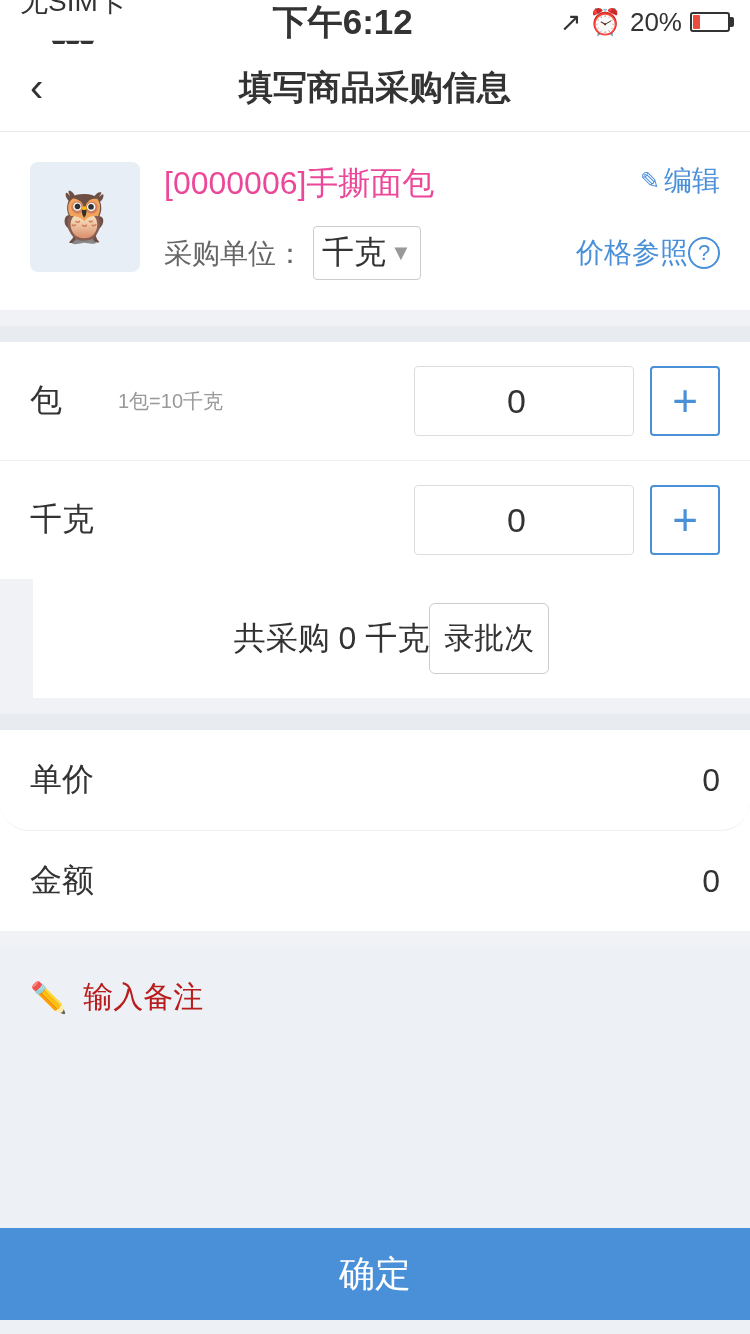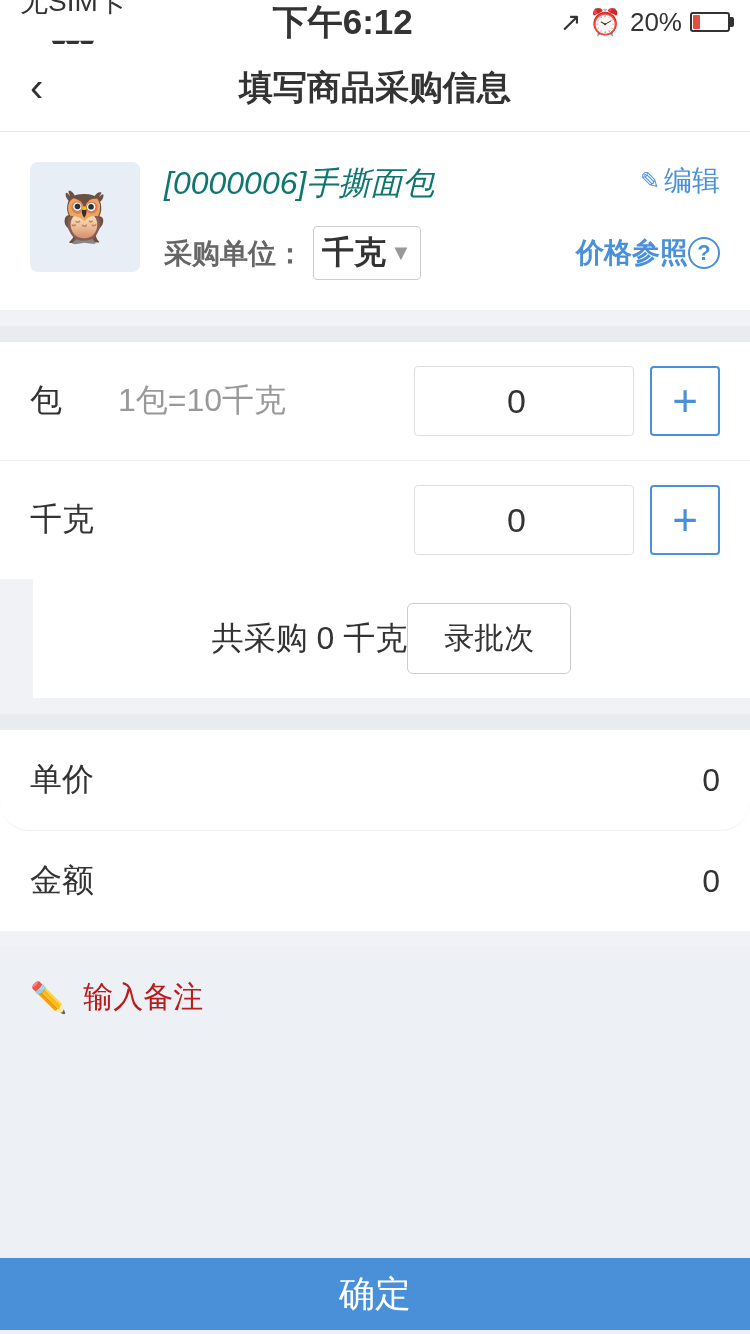"[0000006]手撕面包" .product-name { color: #0f766e -> #ec4899; font-style: italic -> none }
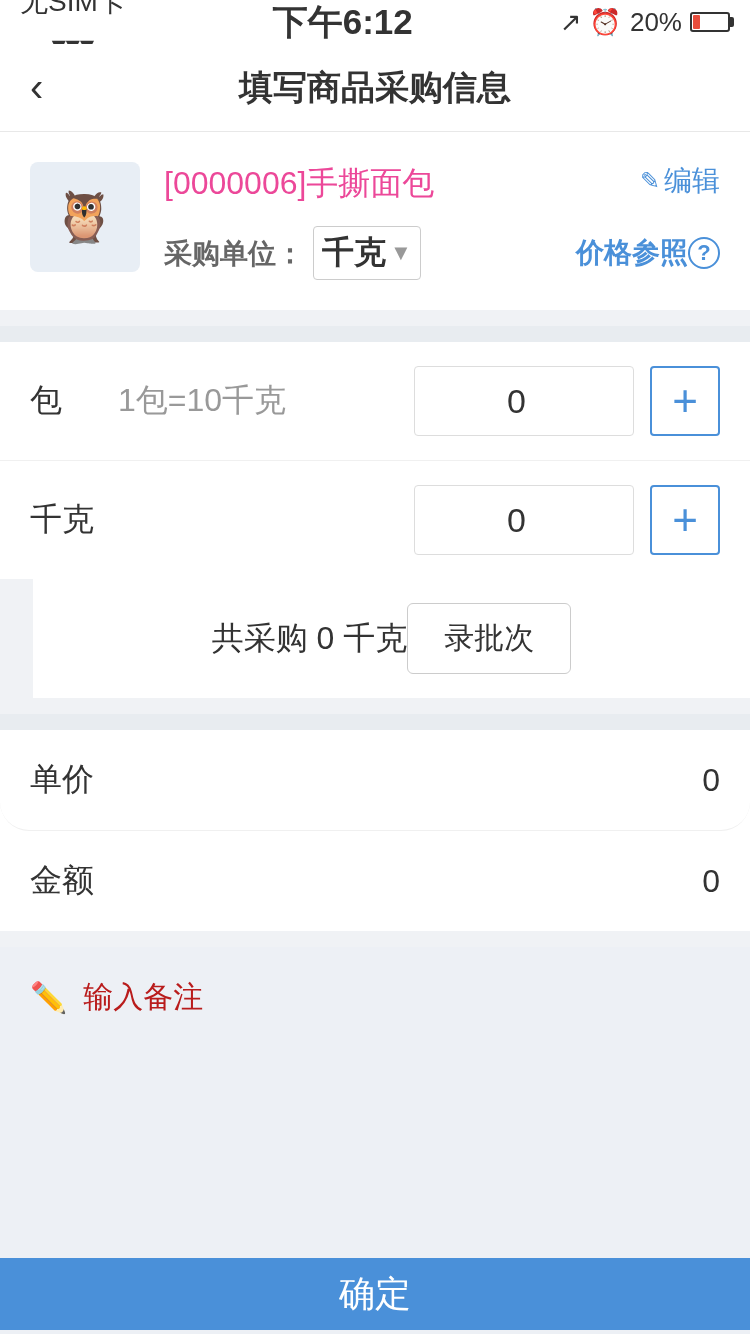"采购单位：" .product-unit-row { font-weight: bold -> none }
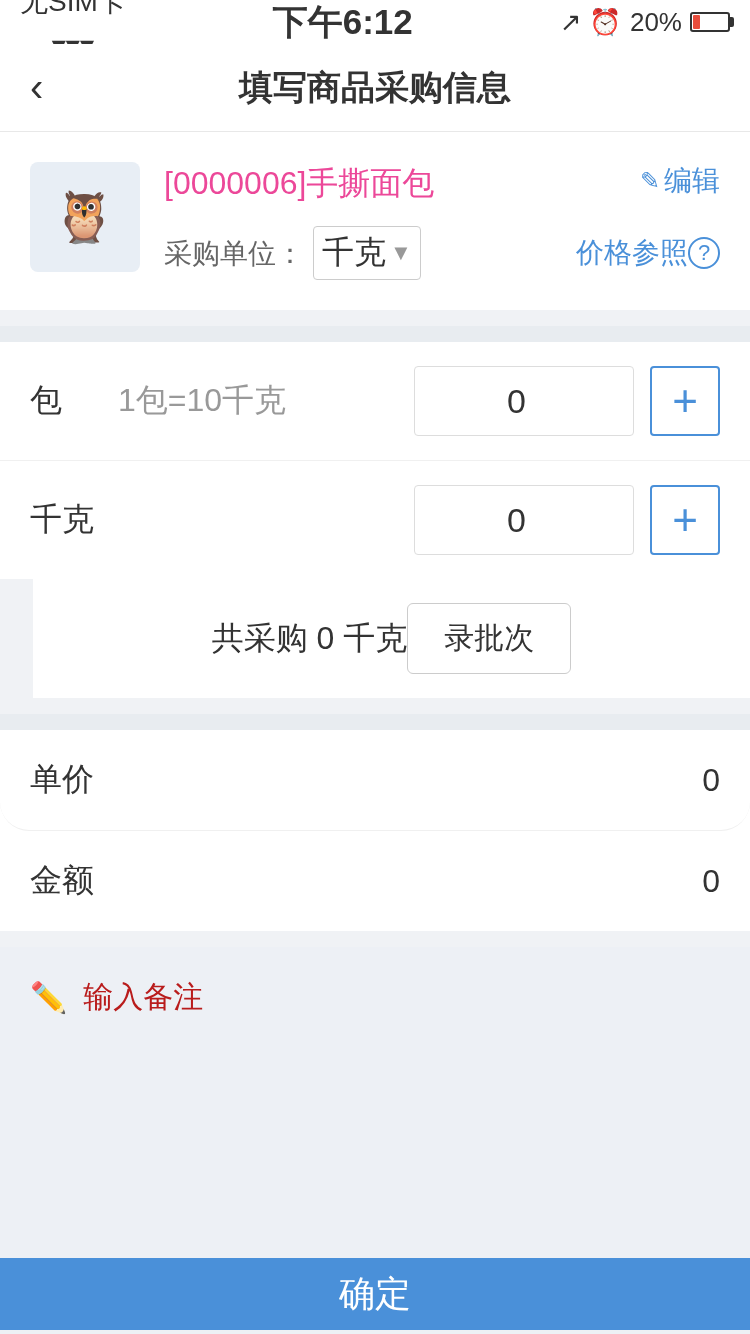"1包=10千克" .form-label-sub { font-size: 32px -> 20px }
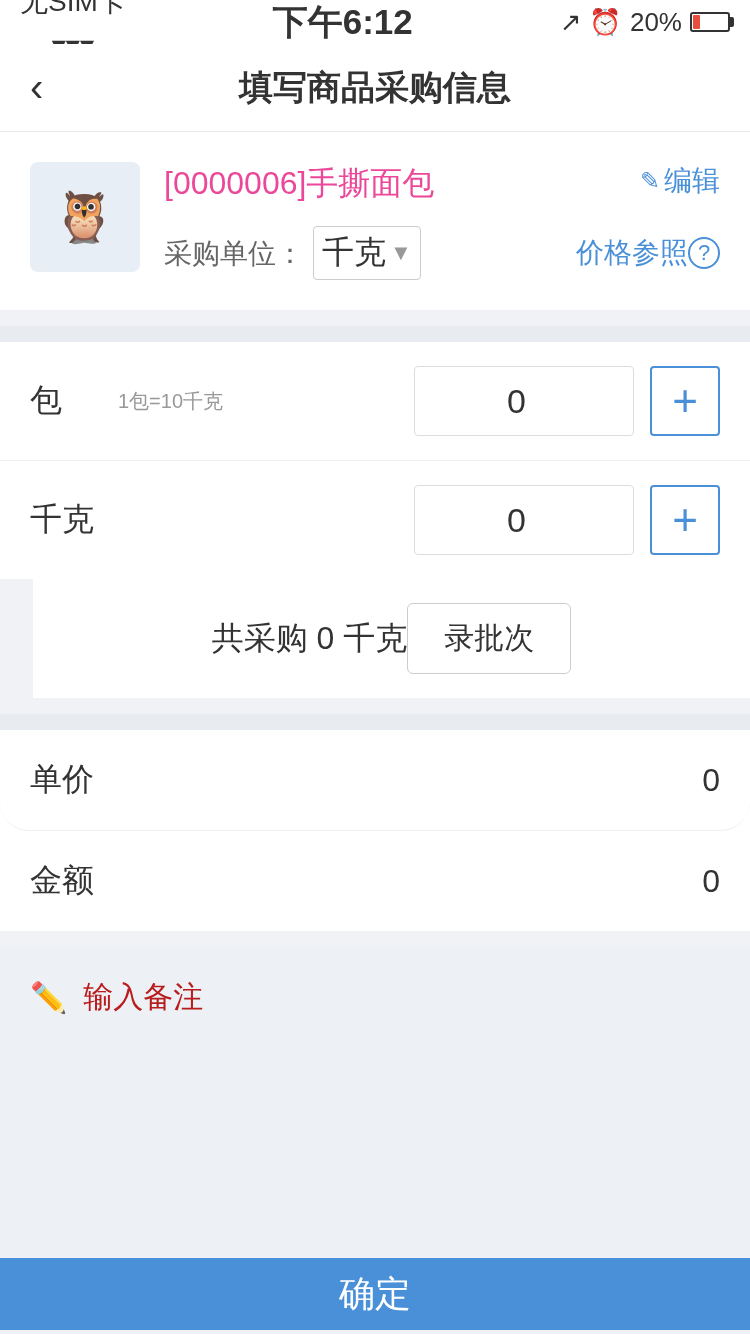"录批次" .batch-btn { padding: 14px 36px -> 14px 14px }
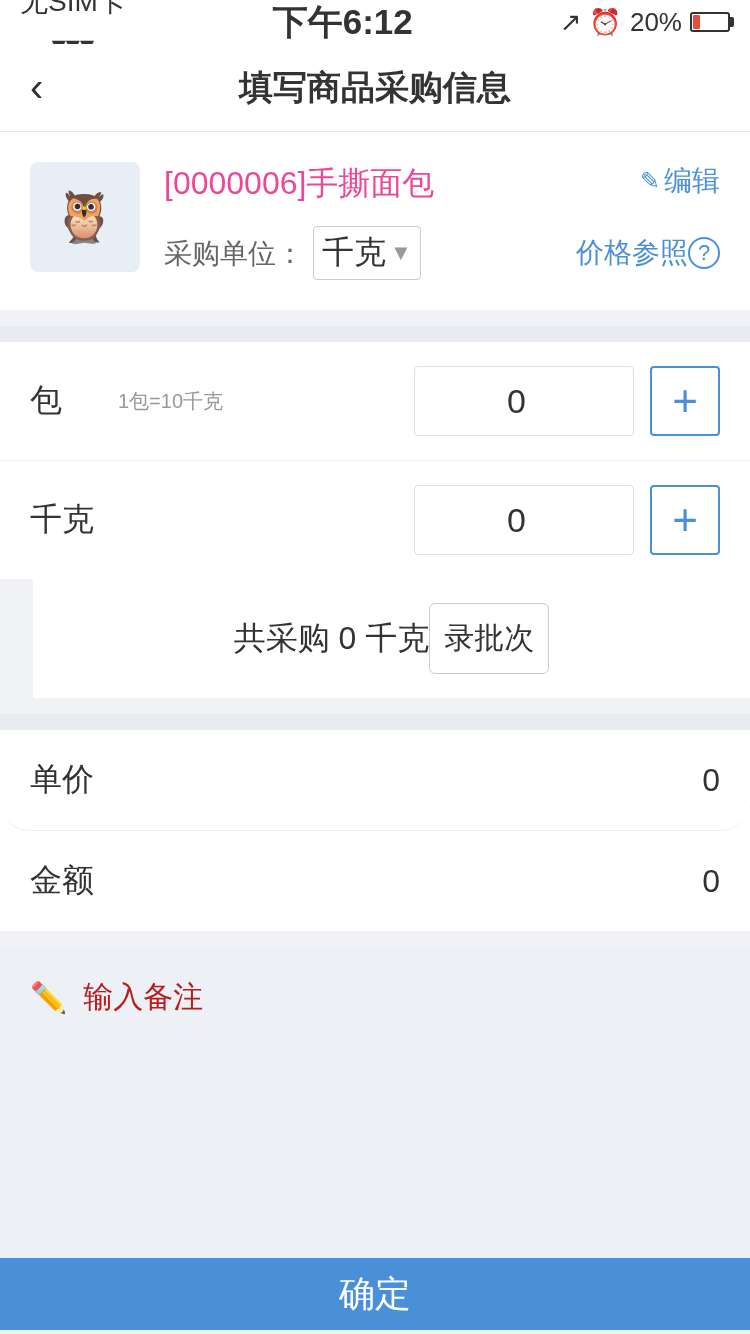"确定" .confirm-bar { bottom: 4px -> 14px; height: 72px -> 92px }
